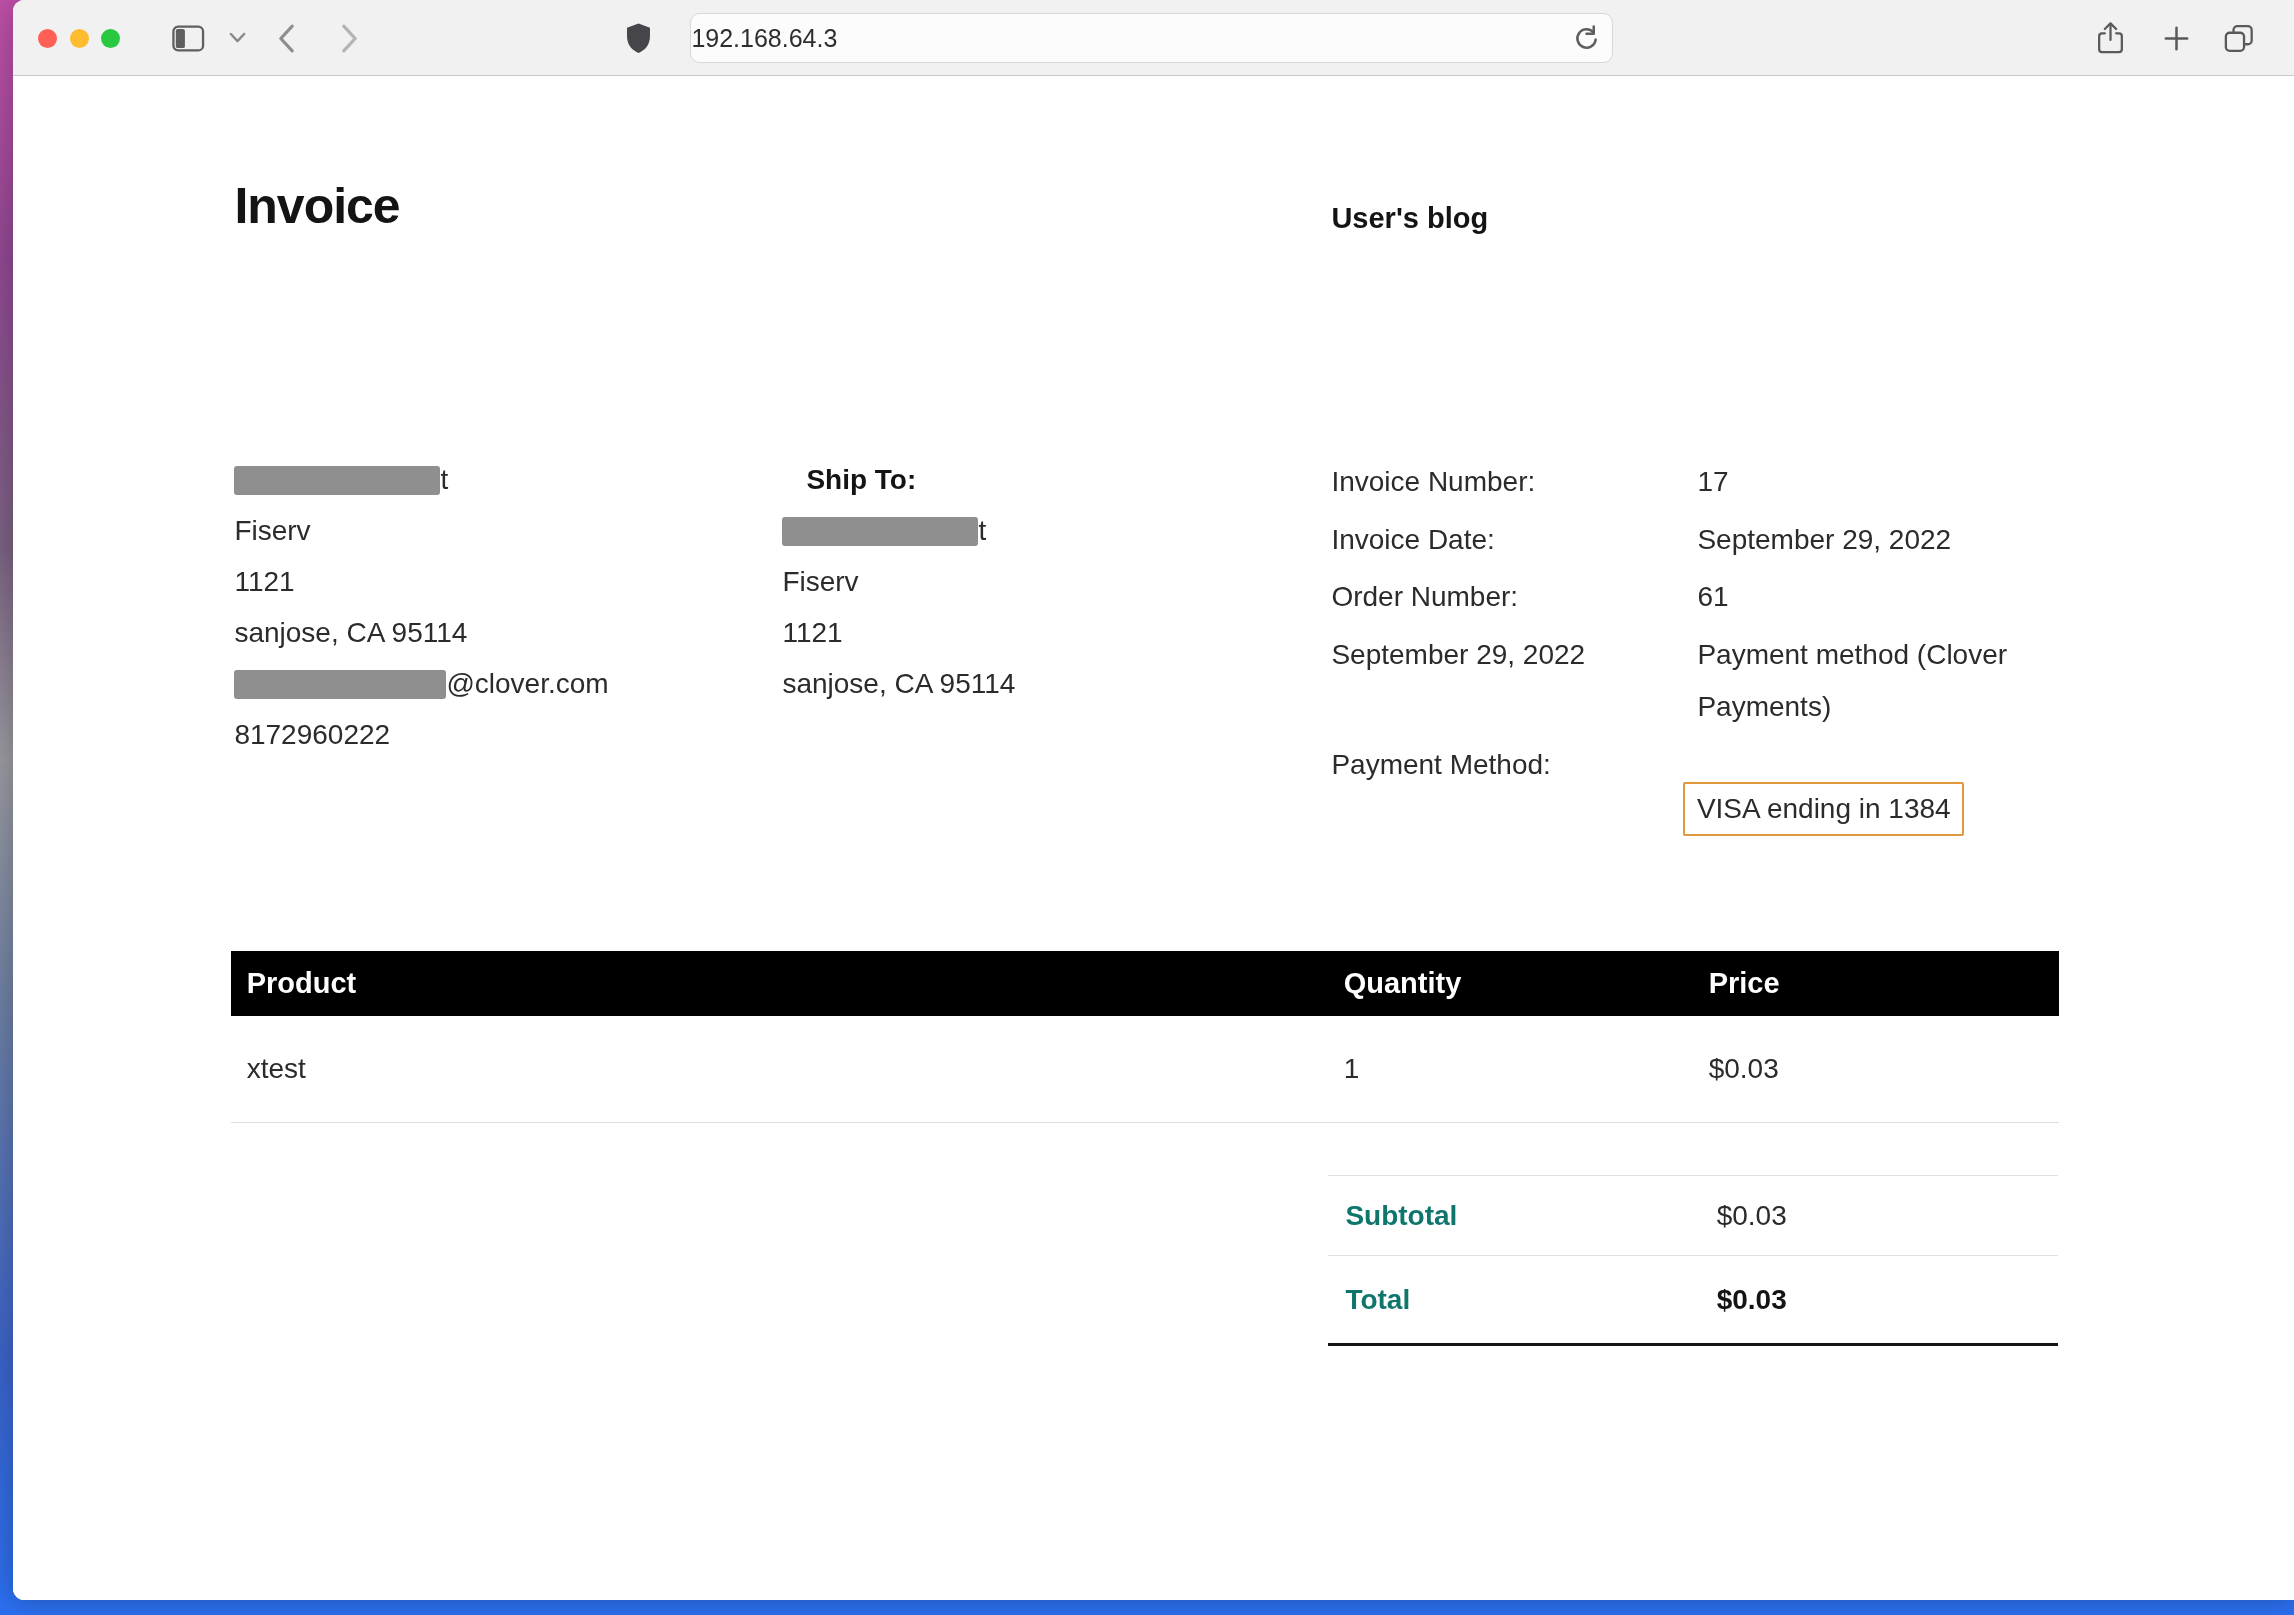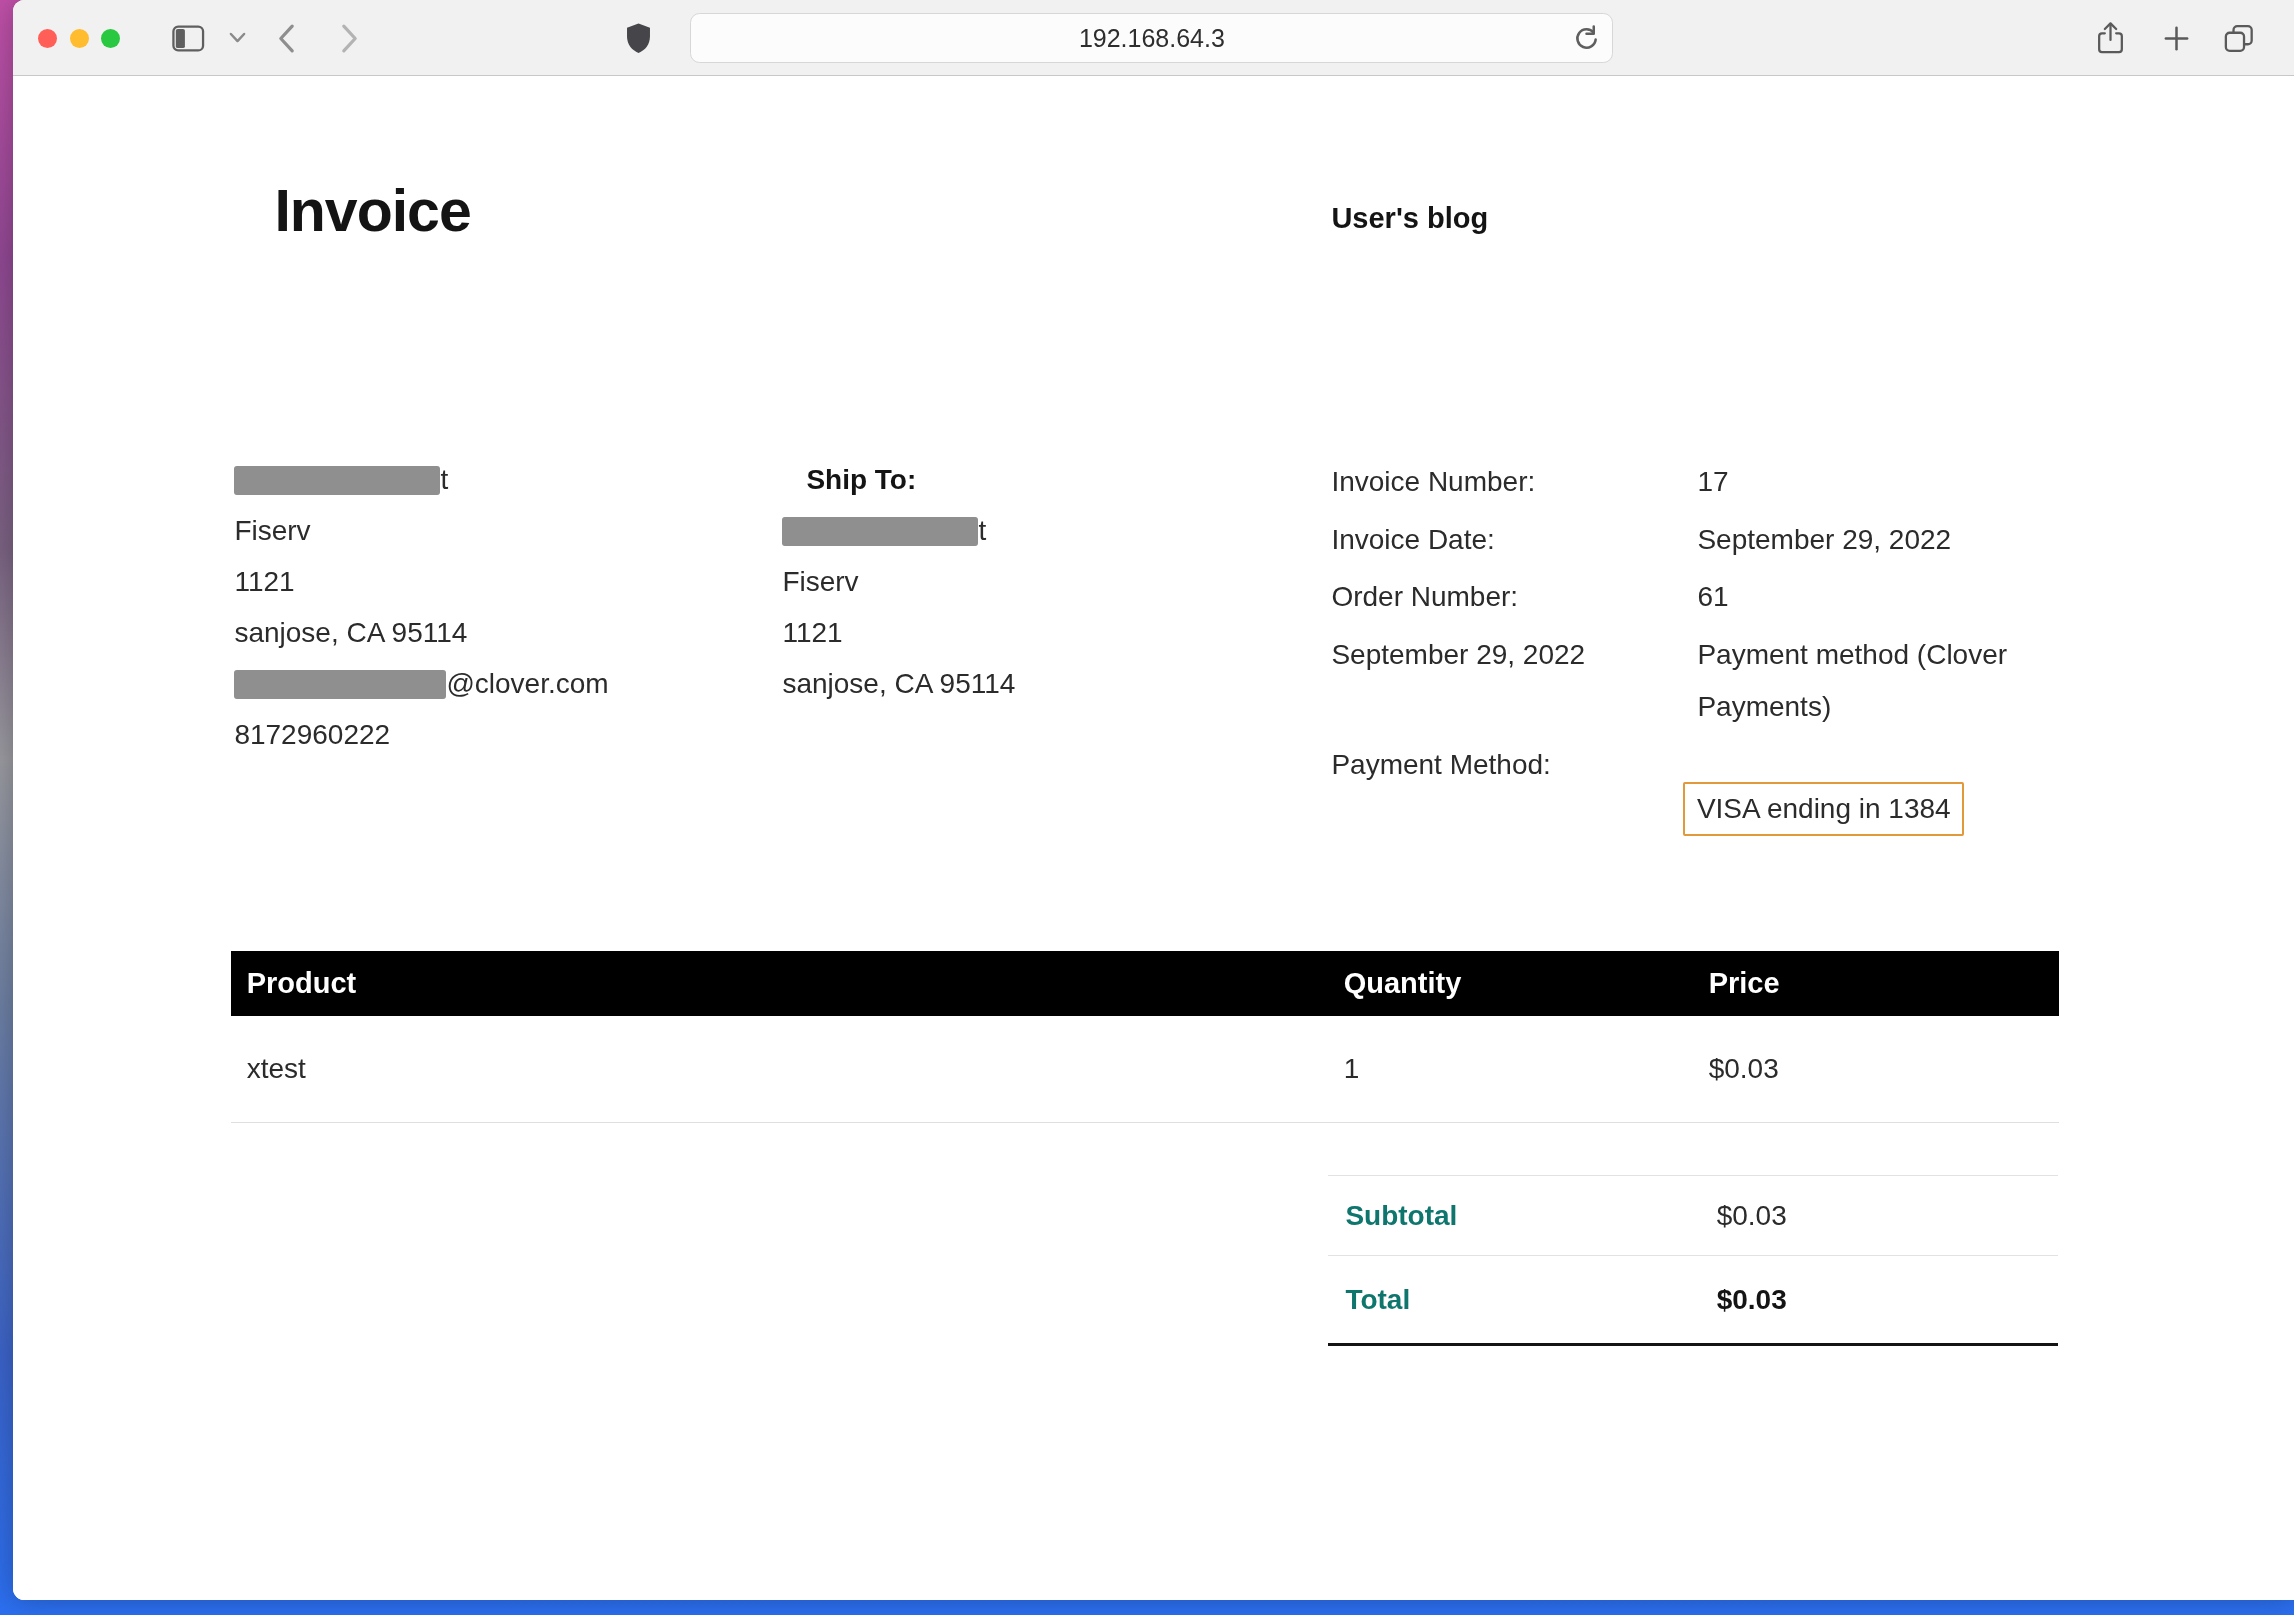"192.168.64.3" .url-text { text-align: center -> none }
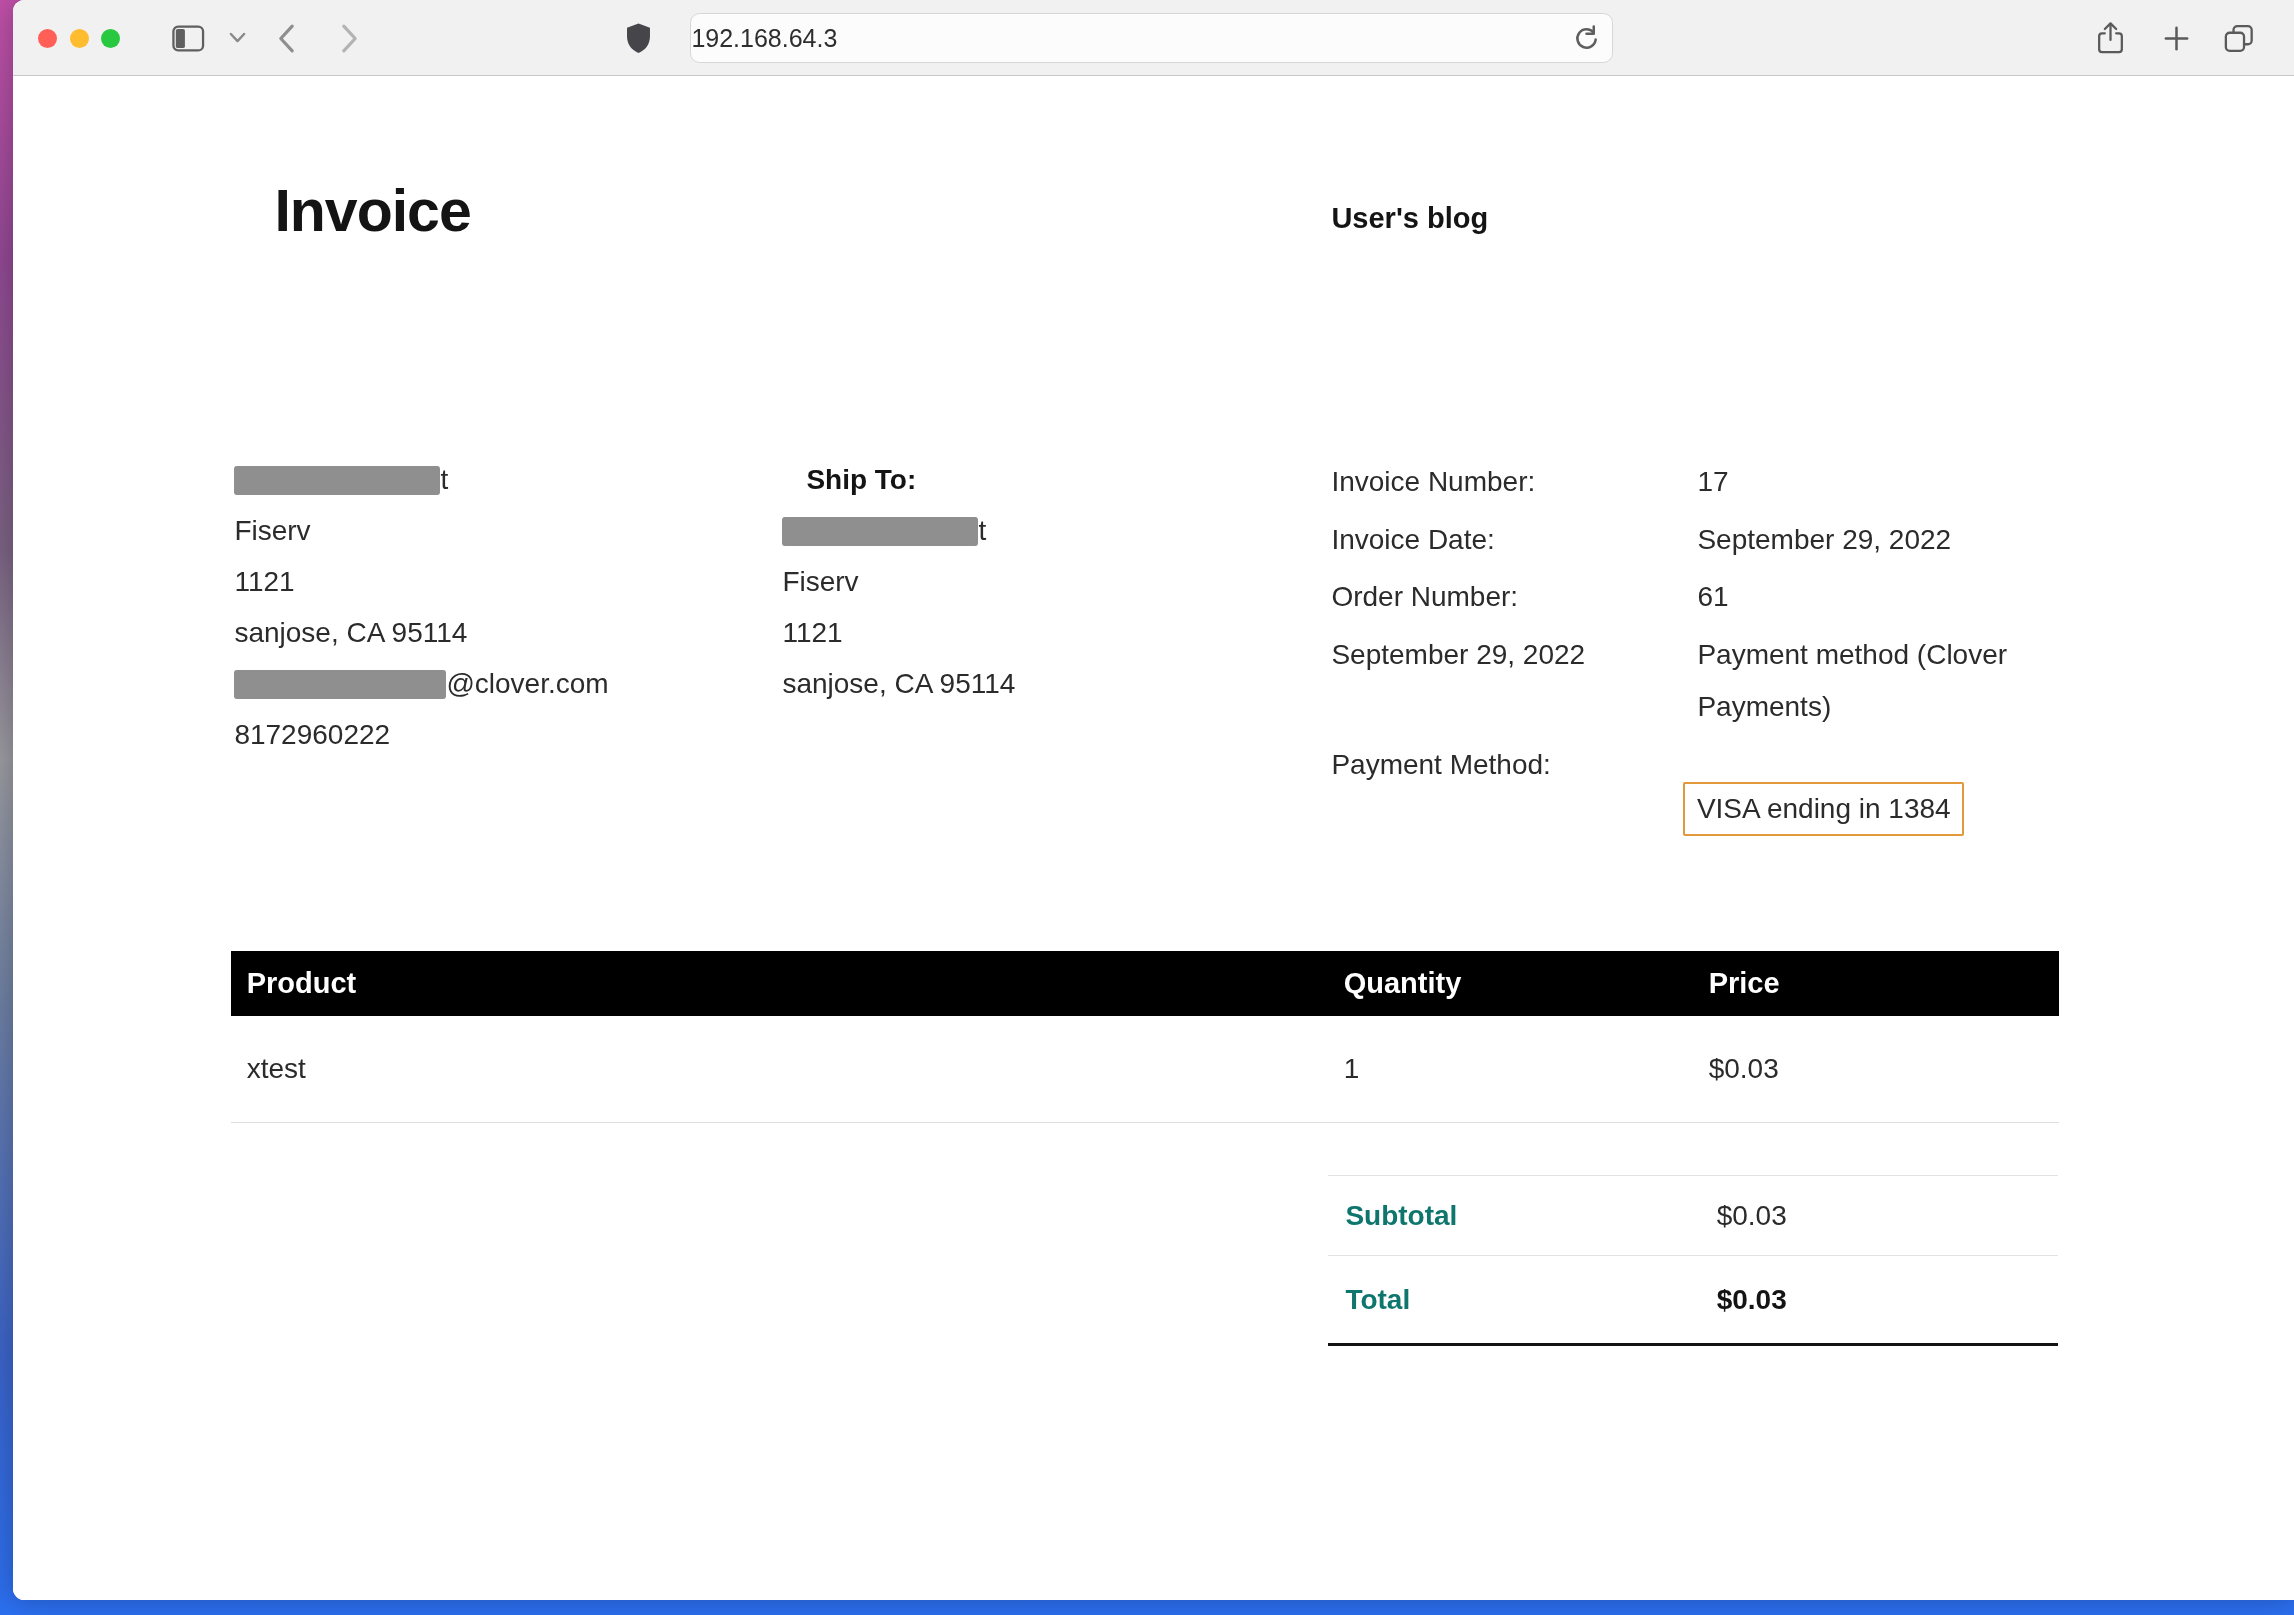"Invoice" .h1 { font-size: 59px -> 50px; margin-left: 40px -> none }
